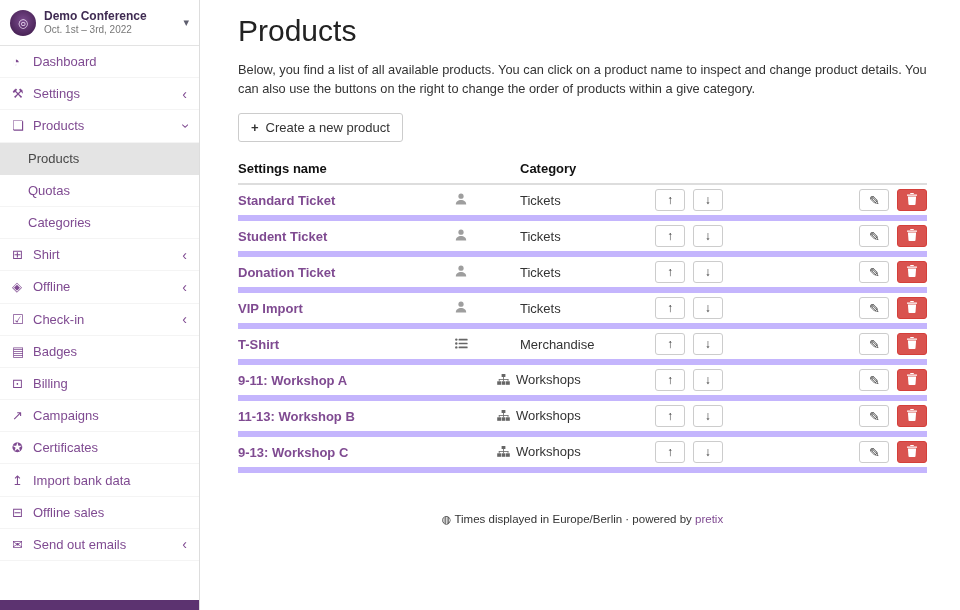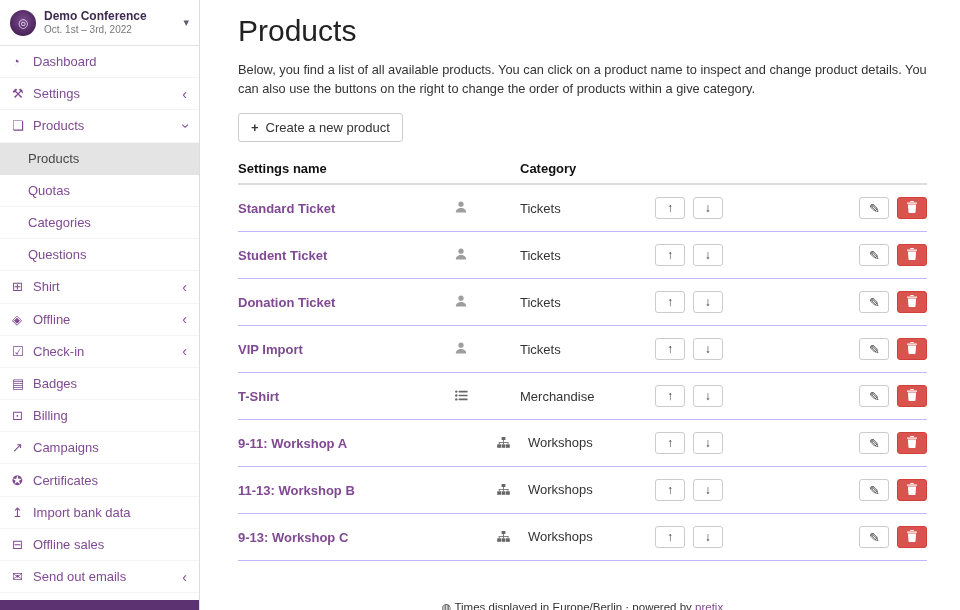"Standard Ticket" td { border-bottom: 1px solid #c4b5fd -> 6px solid #c4b5fd; padding: 12px 0 -> 4px 0 }
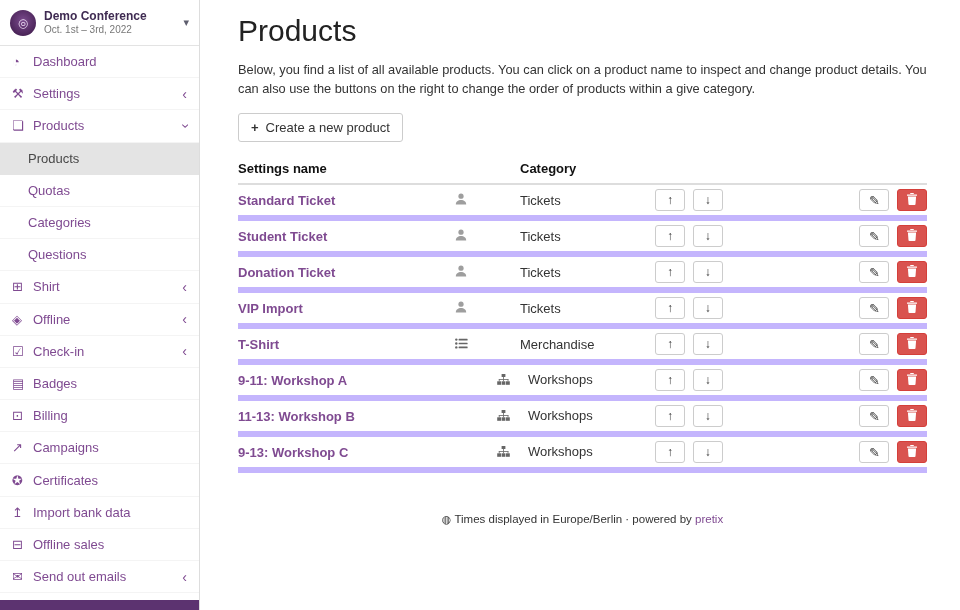"Questions" div.nav-item { html: <div> <span>Questions</span> </div> -> none }
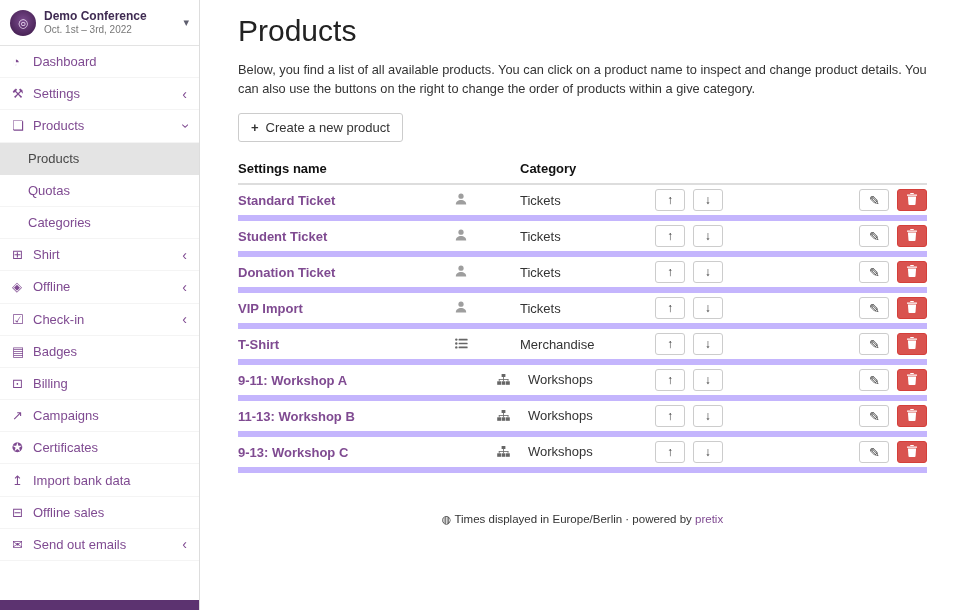"Workshops" .cat-shift { gap: 18px -> 6px }
